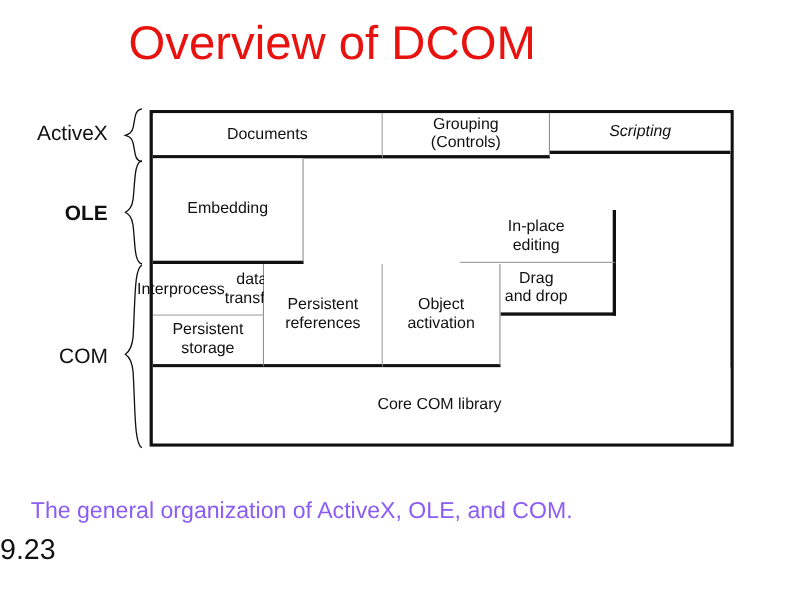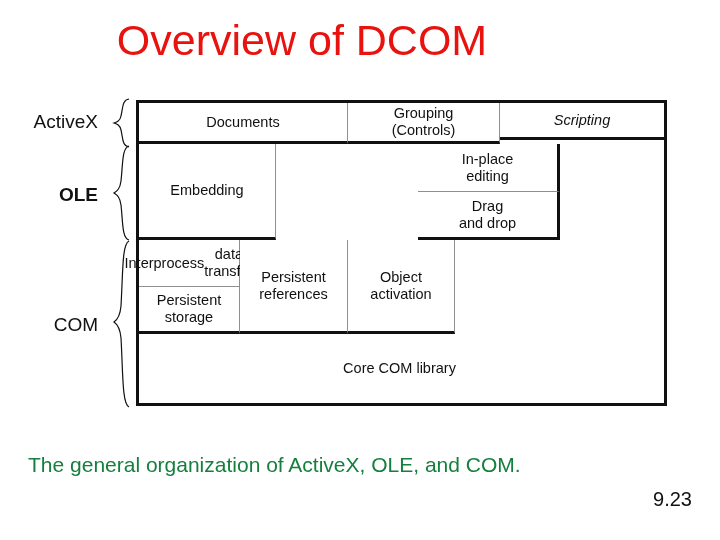"In-place" .thick-r { margin-top: none -> 47px }
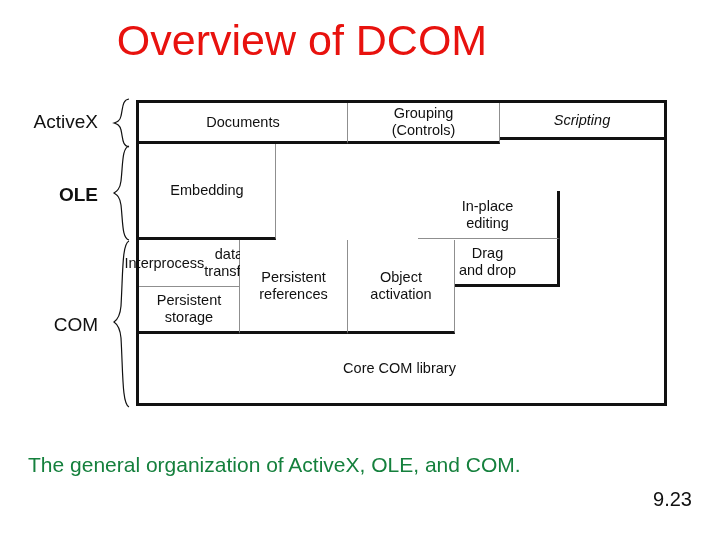"The general organization of ActiveX," #caption { color: #15803d -> #8b5cf6 }
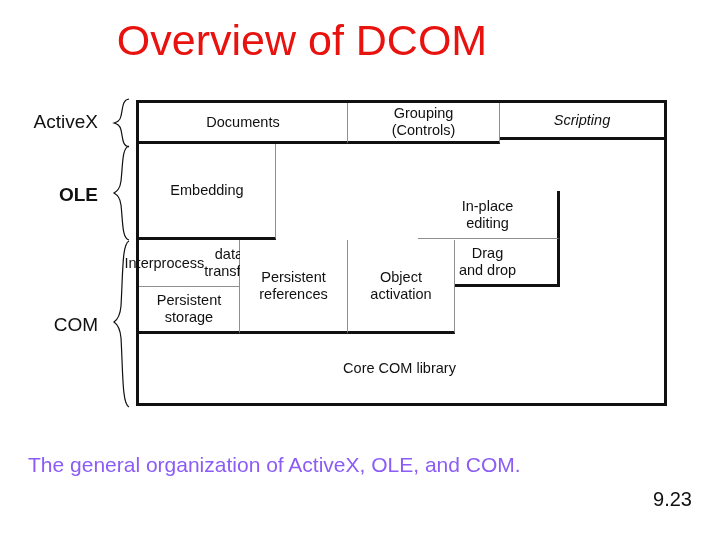"9.23" #slide-number { font-size: 20px -> 26px; text-align: right -> none }
